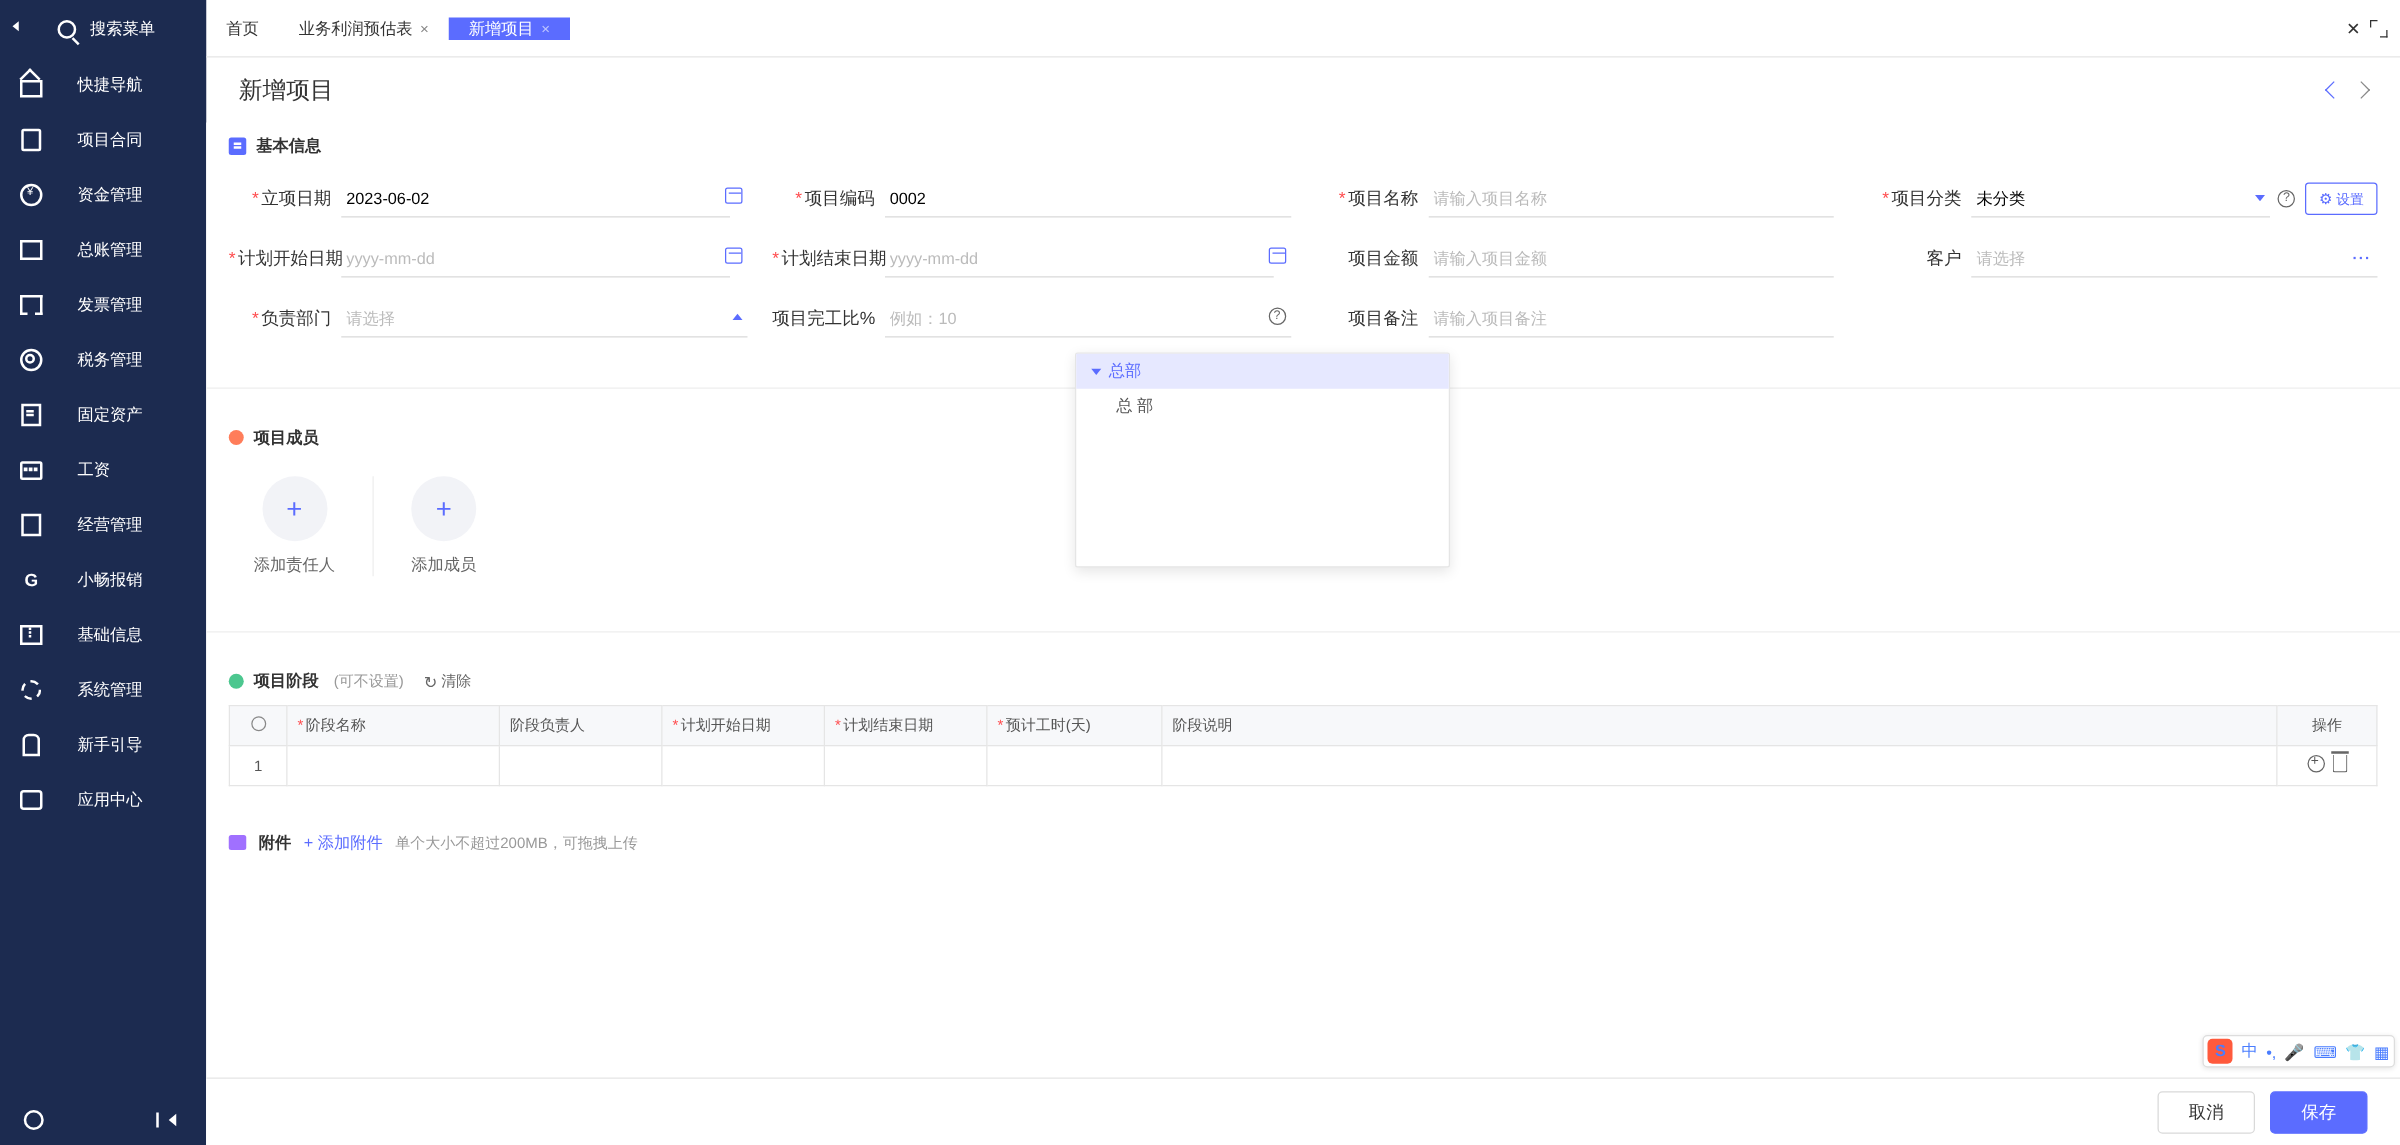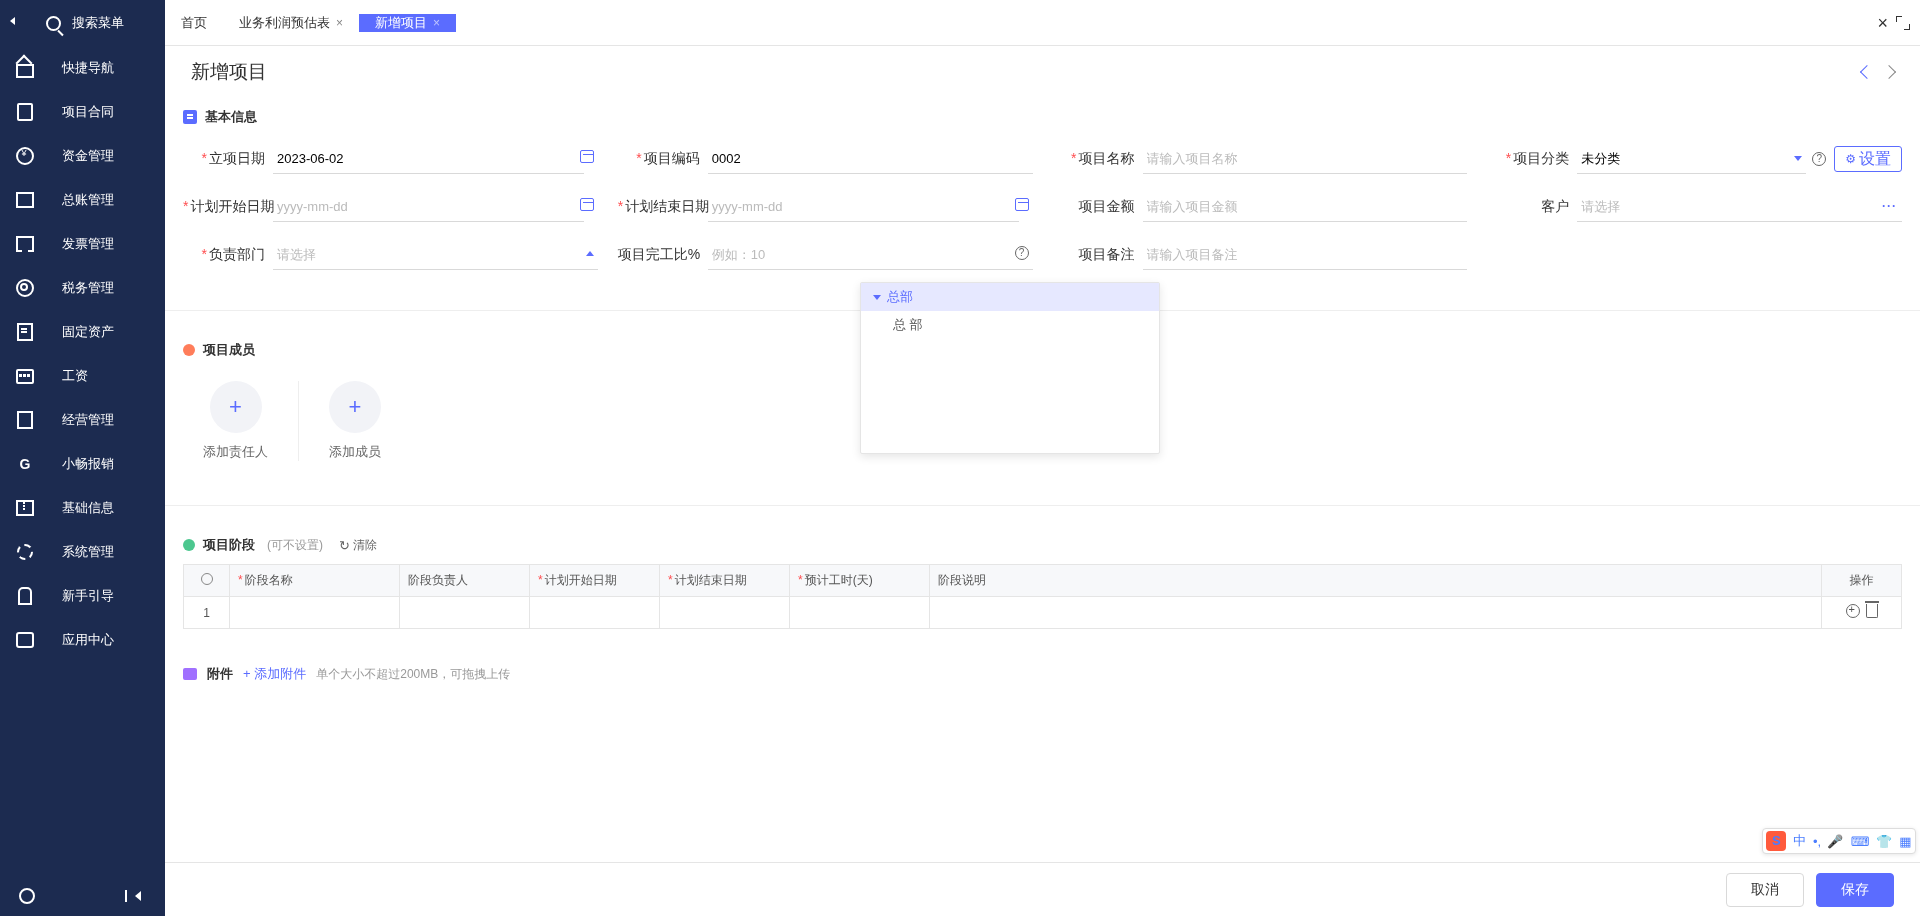"设置" .btn-set { font-size: 16px -> 11px }
